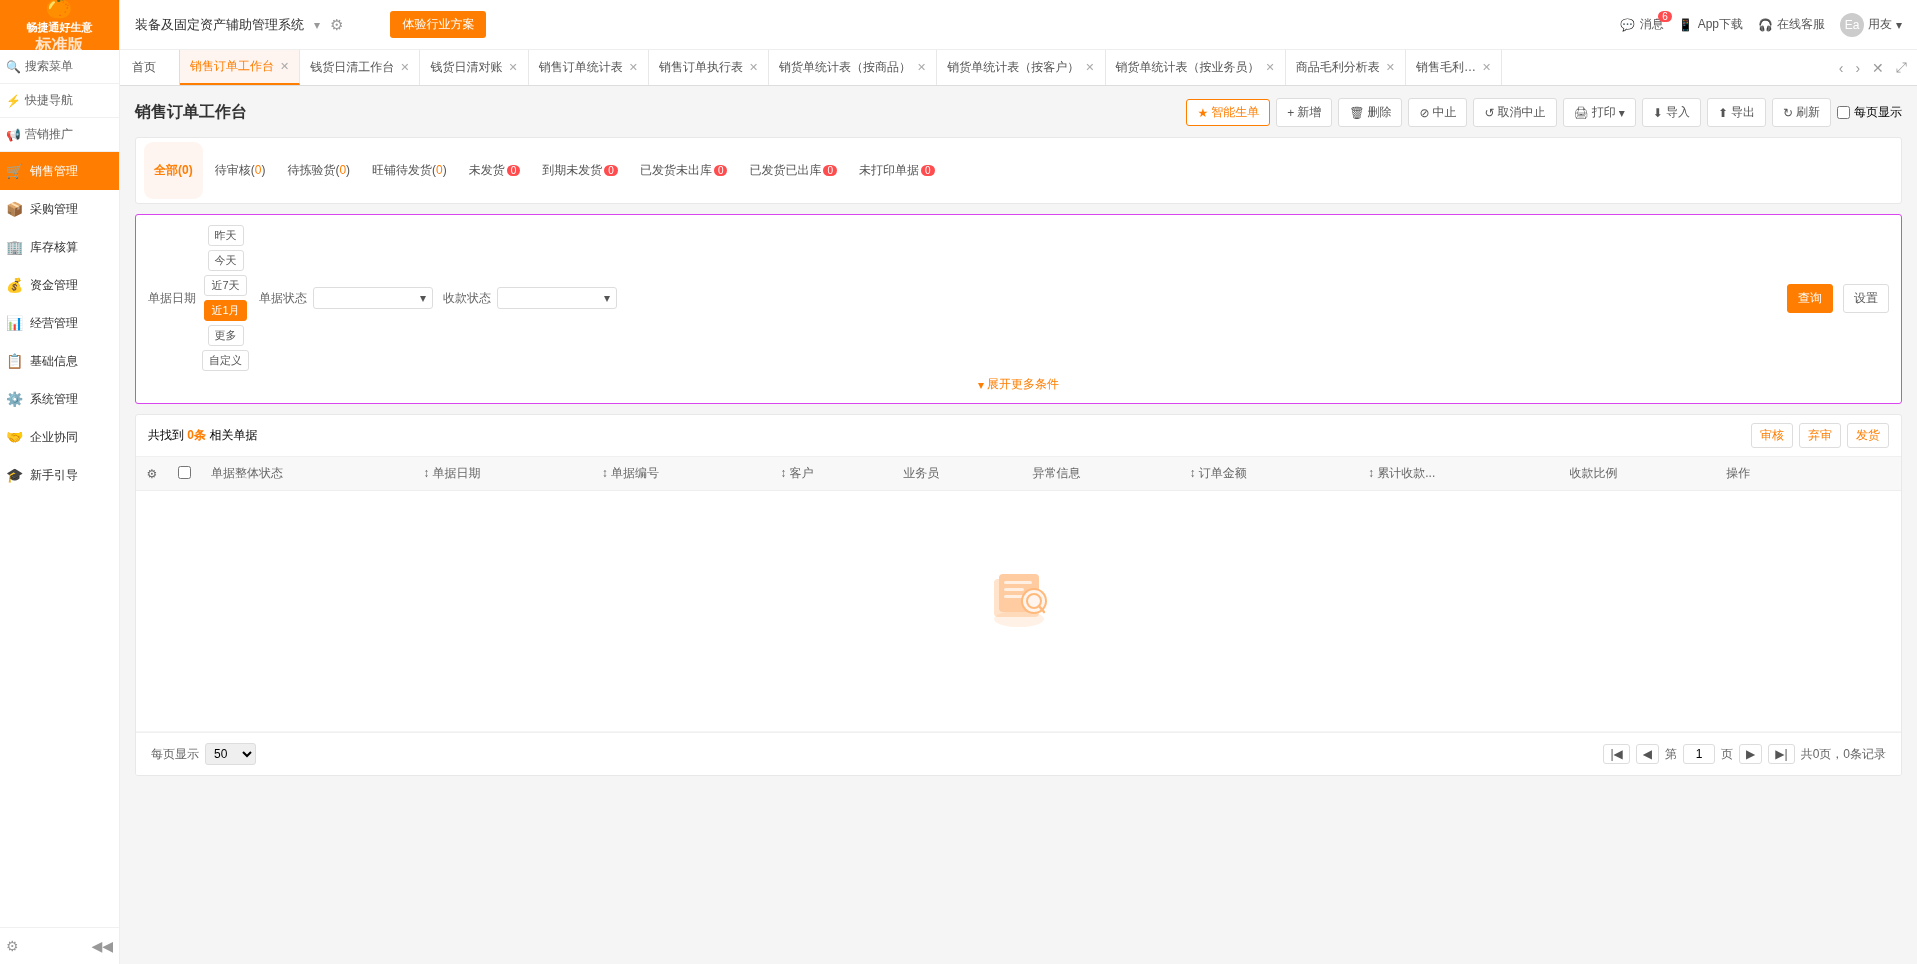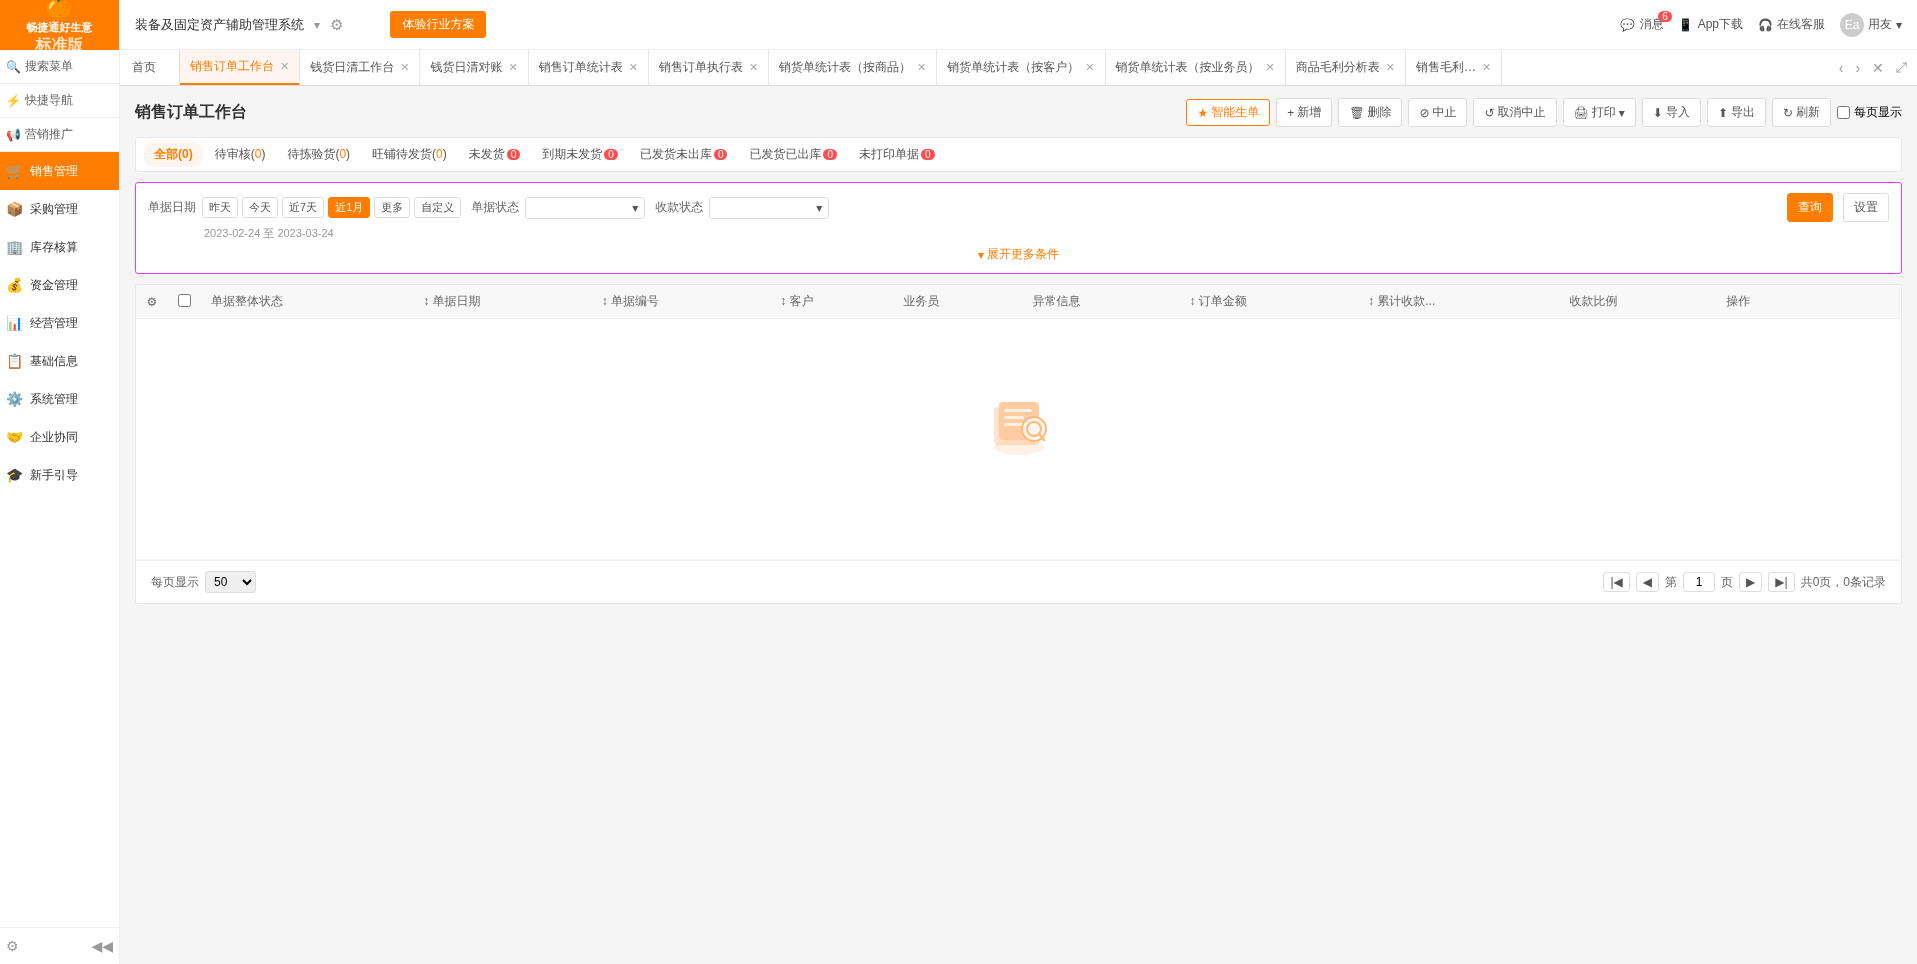"全部(0)" .subtab { padding: 4px 10px -> 20px 10px }
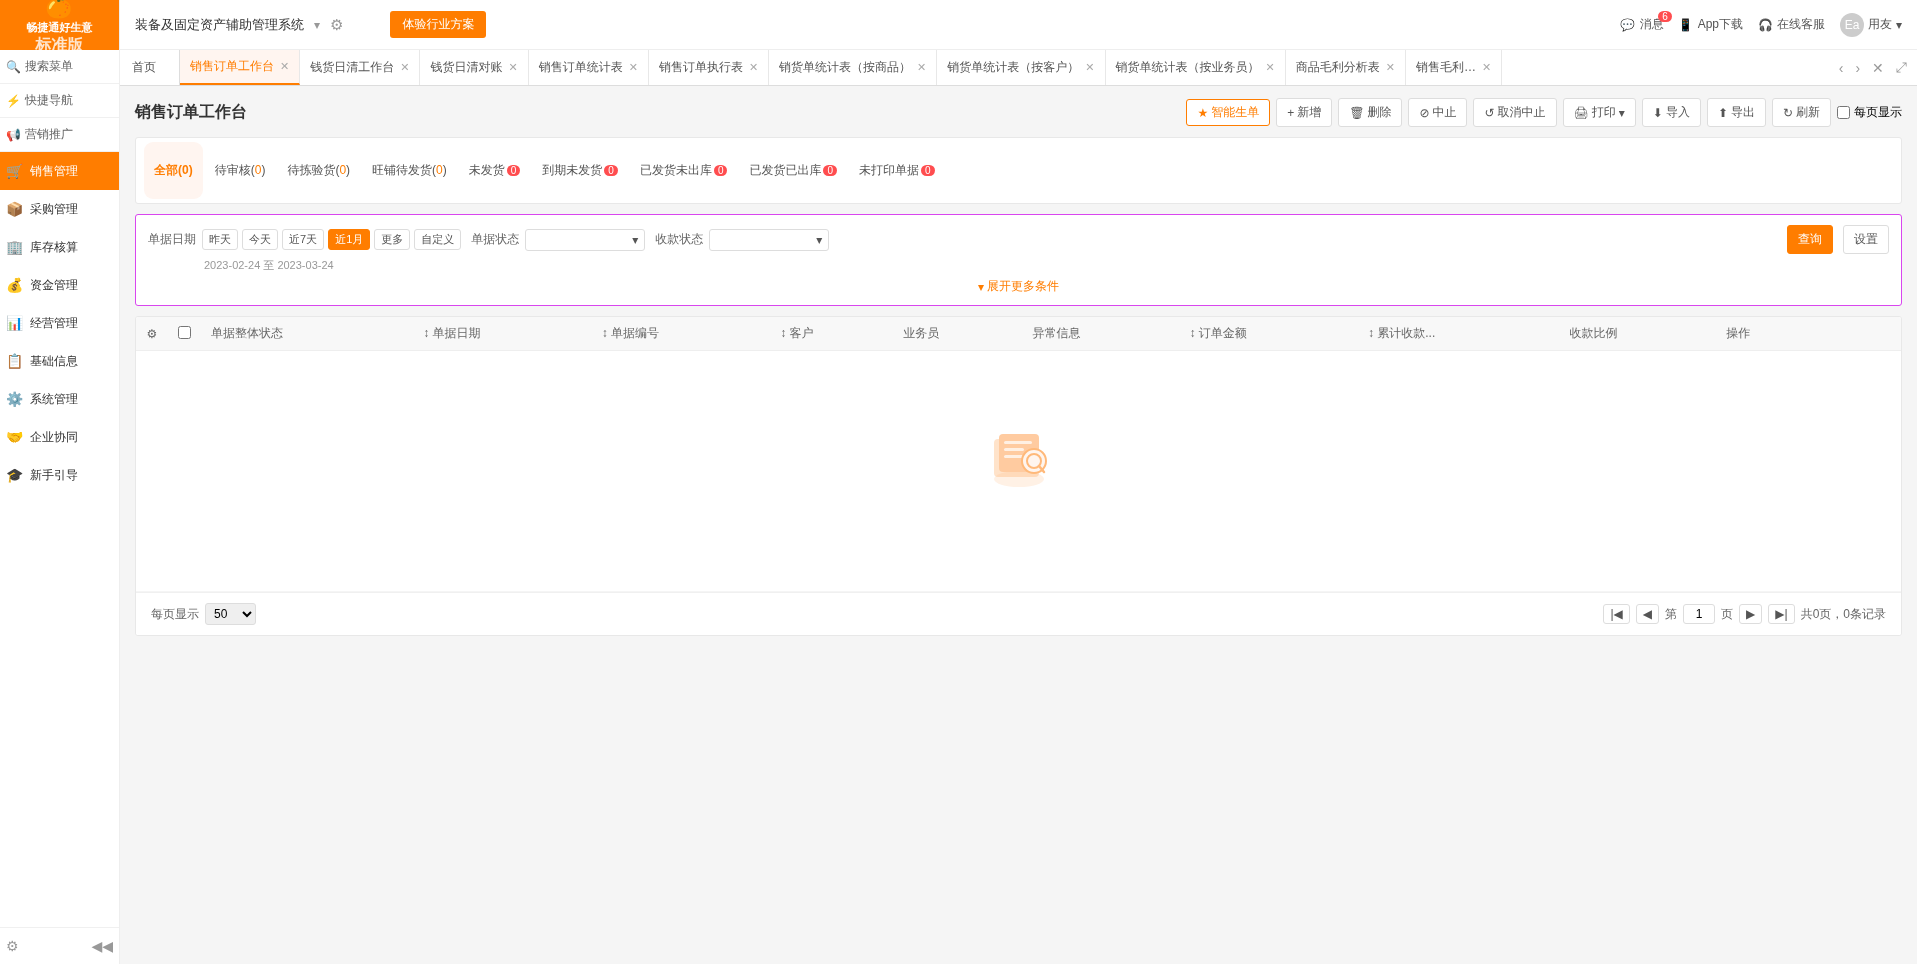"昨天" .filter-date-btns { flex-direction: none -> column }
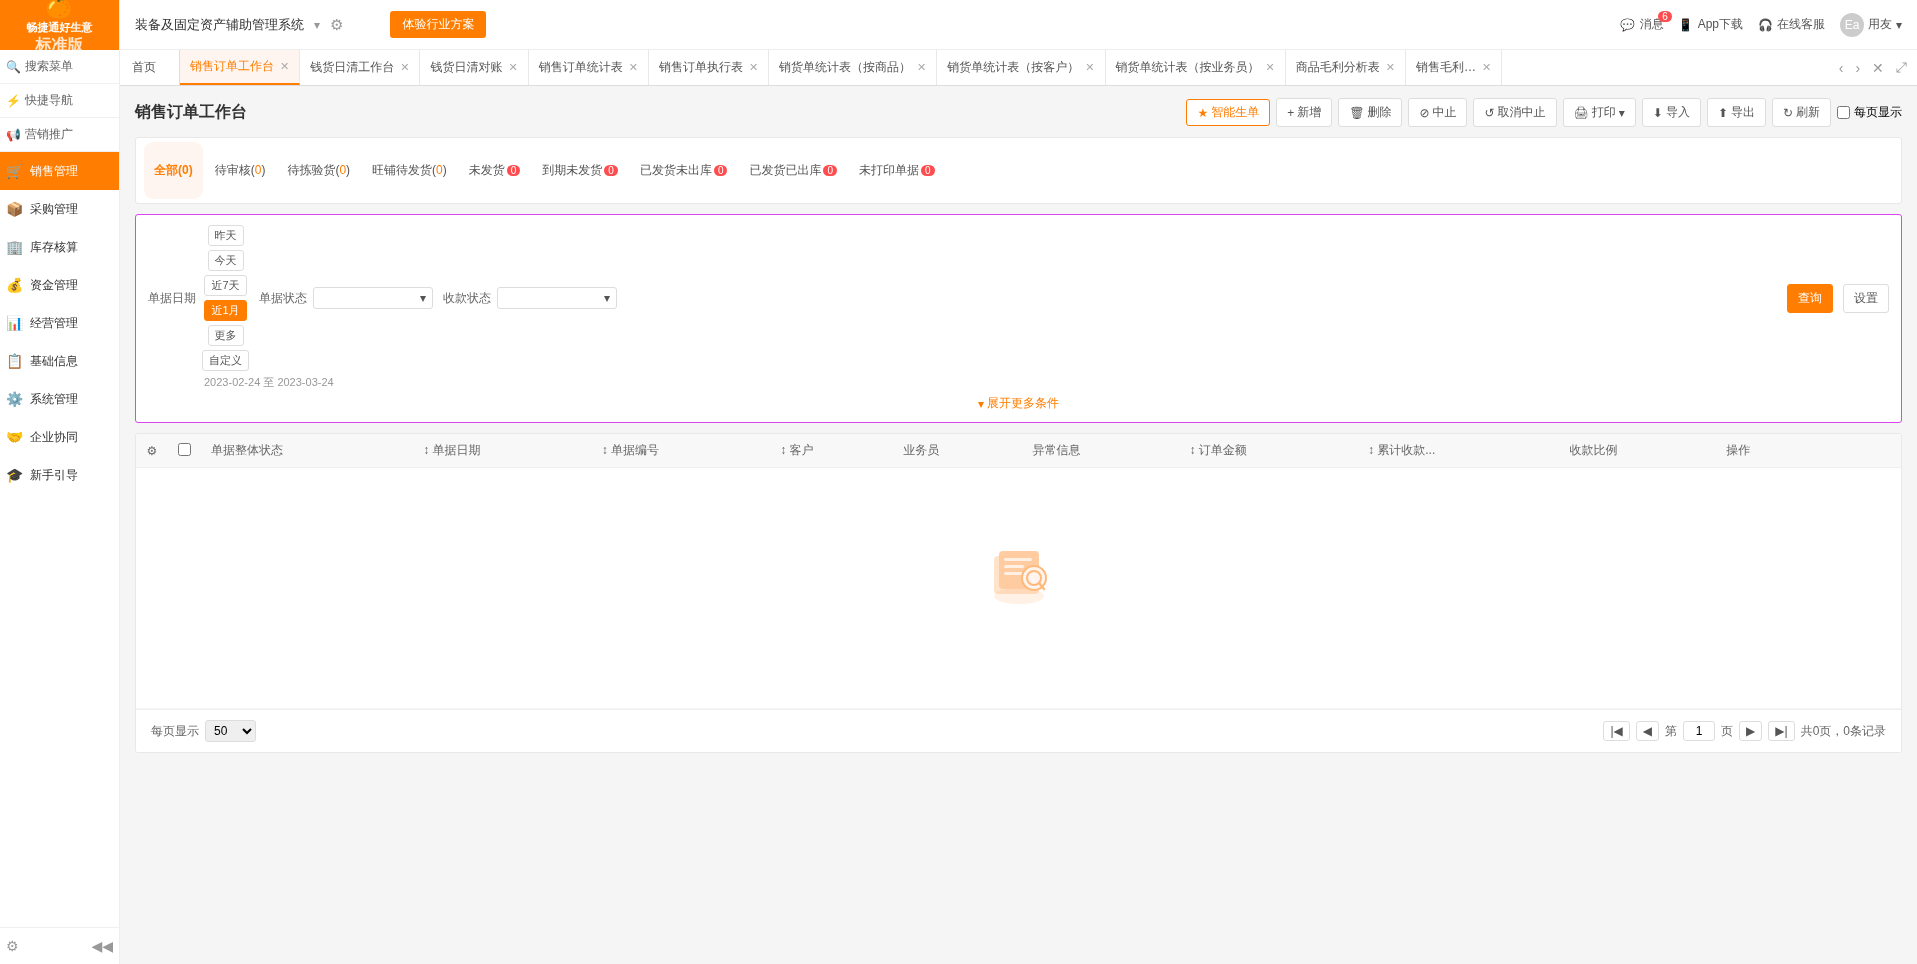"2023-02-24 至 2023-03-24" div { html: <div>2023-02-24 至 2023-03-24</div> -> none }
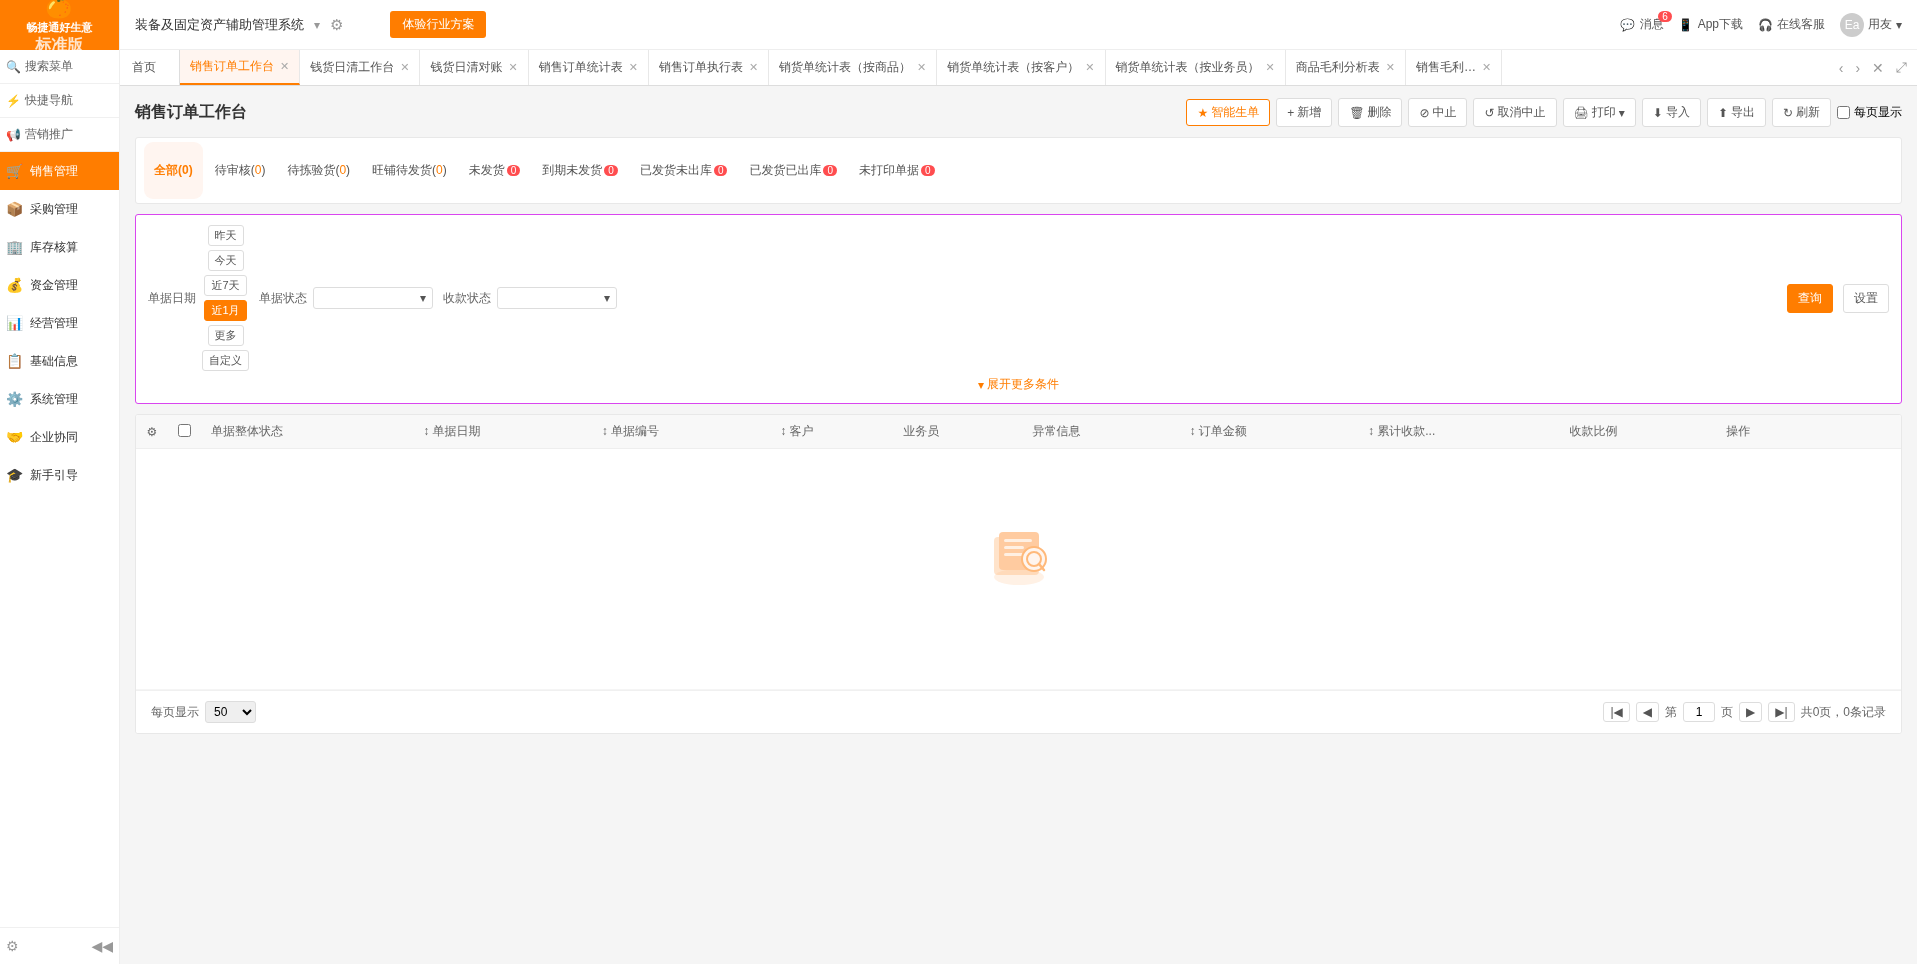"共找到 0条 相关单据" div.table-toolbar { html: none -> <div> <span> <span>共找到</span> <strong>0条</strong> <span>相关单据</span> </span> <div> <button>审核</button> <button>弃审</button> <button>发货</button> </div> </div> }
